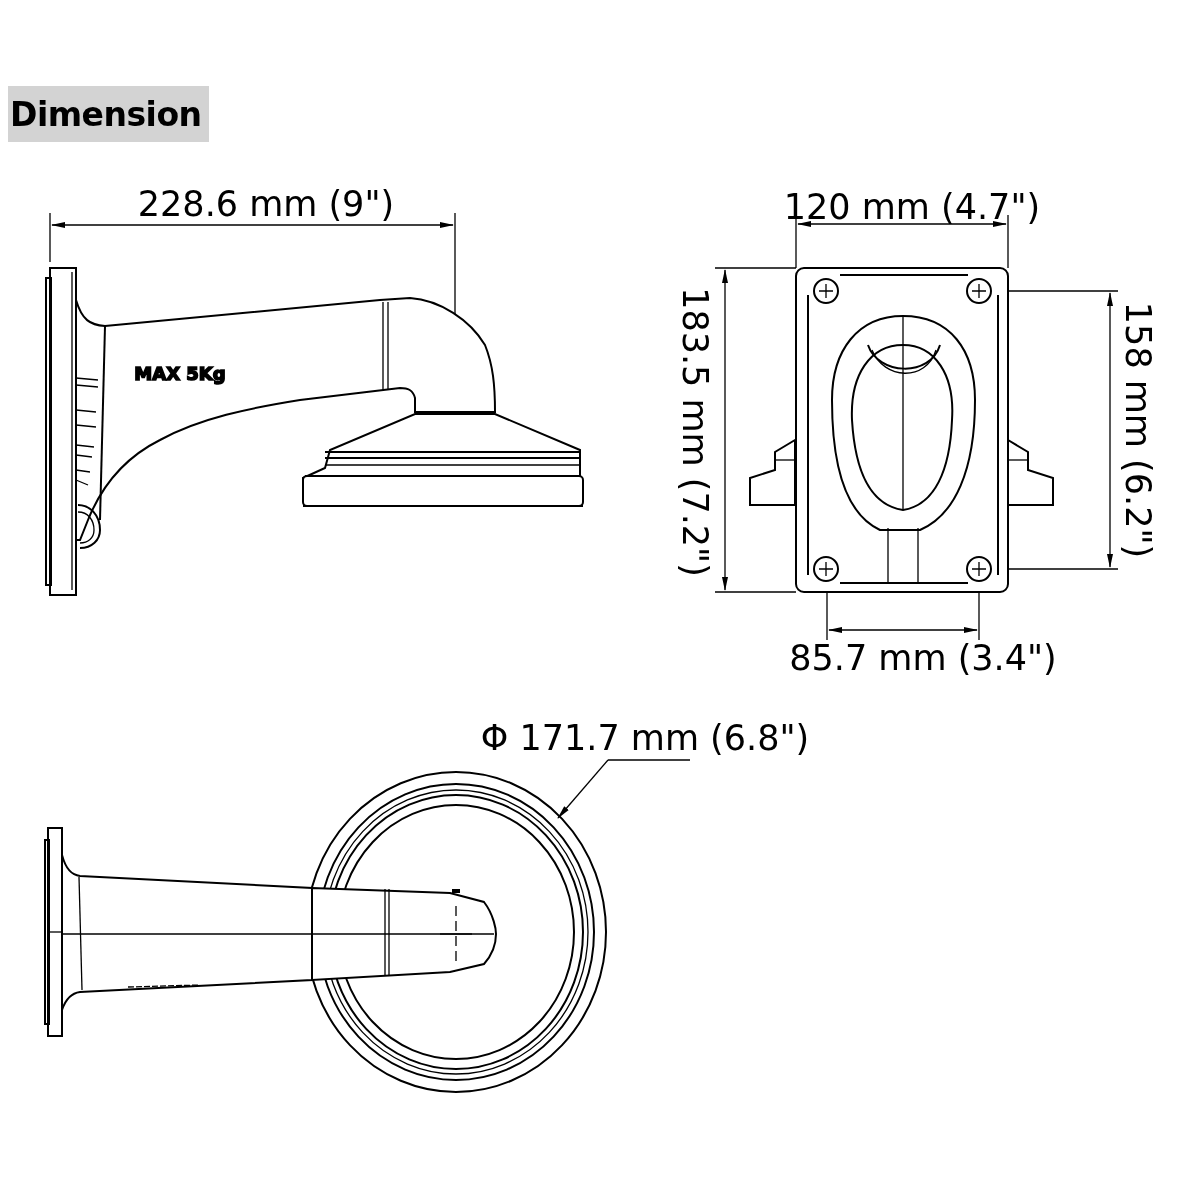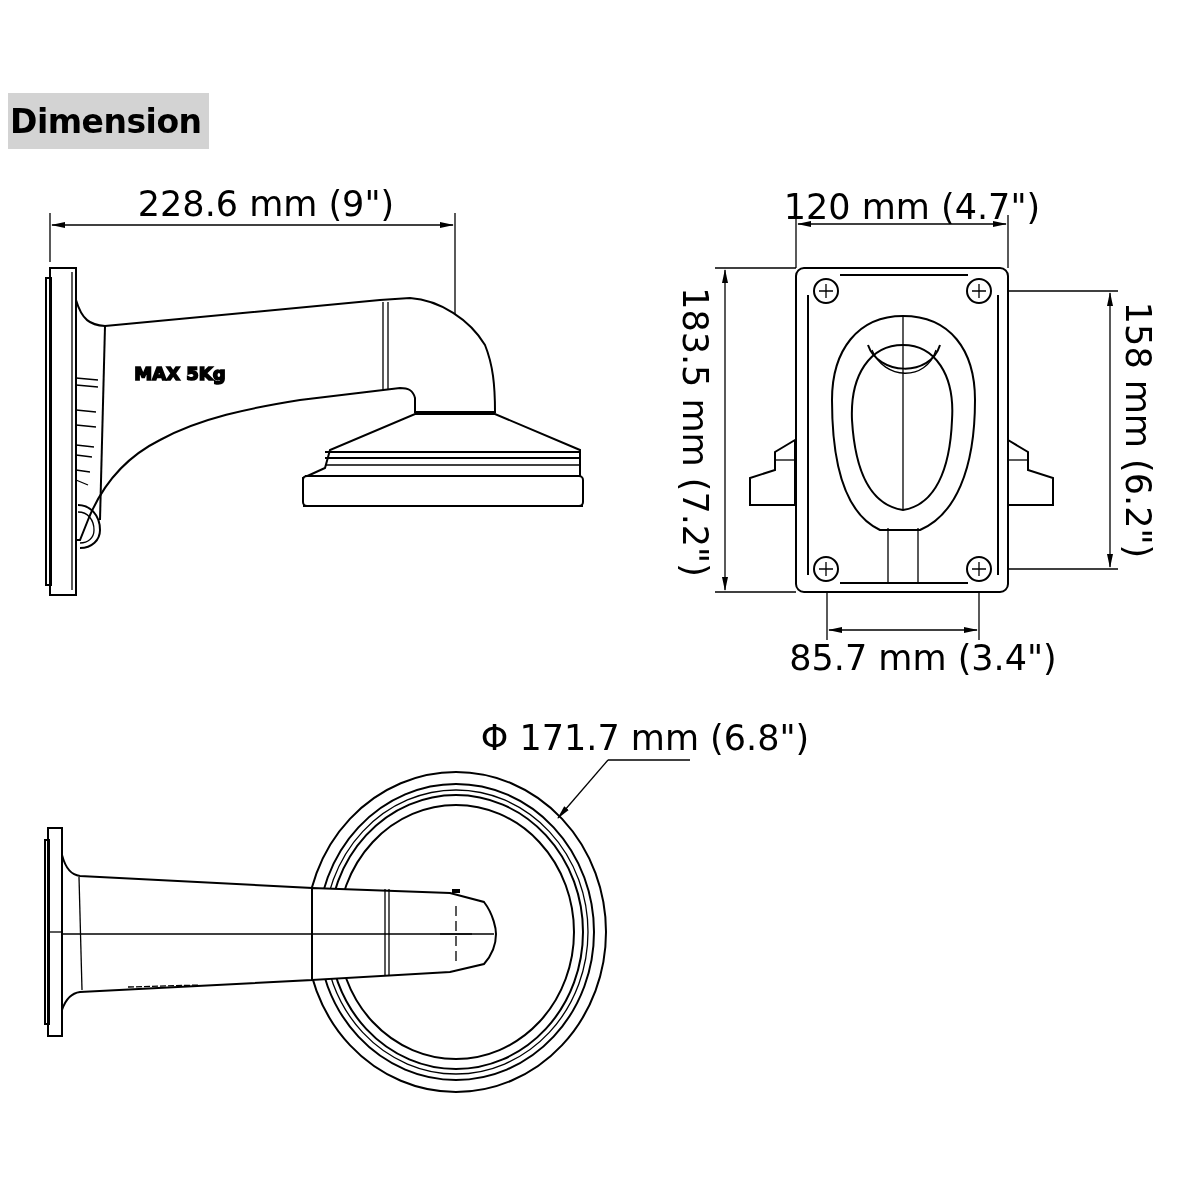"Dimension" .title-box { top: 93px -> 86px }
